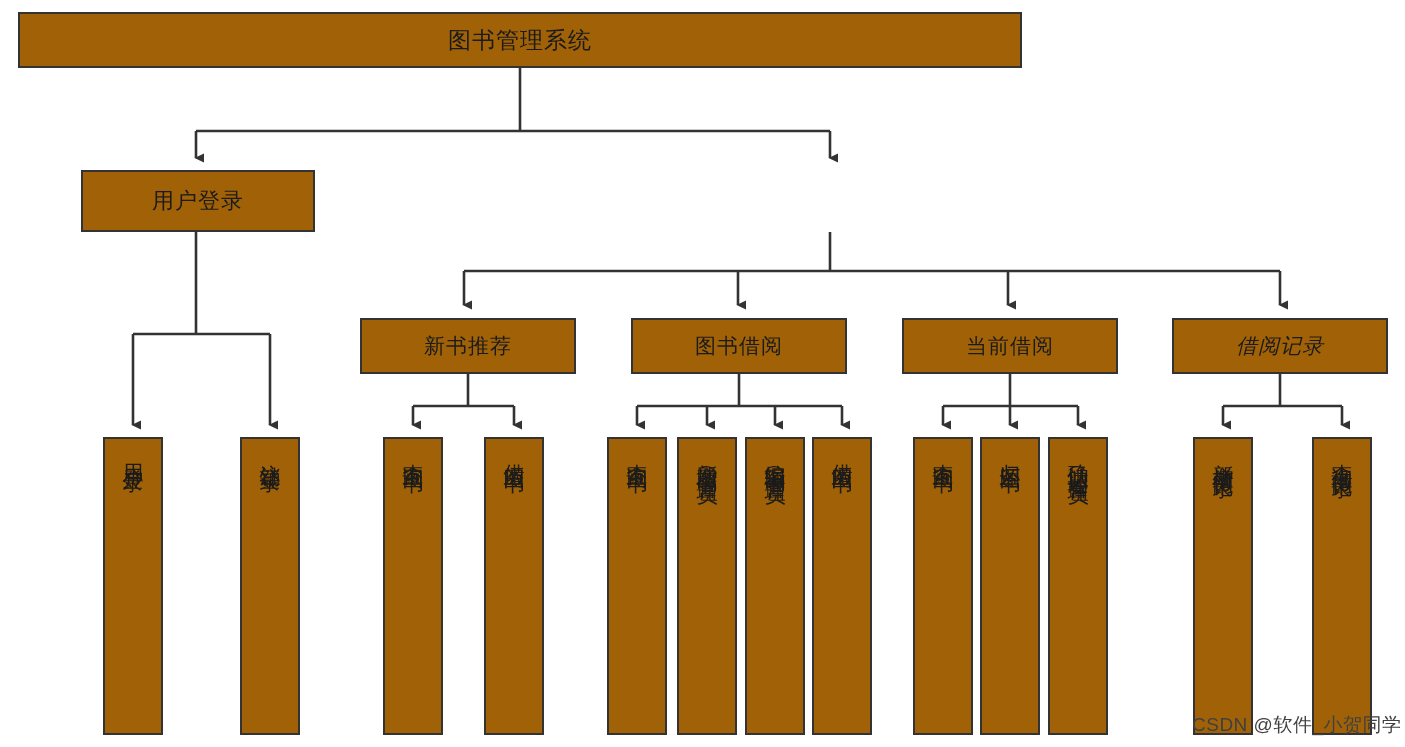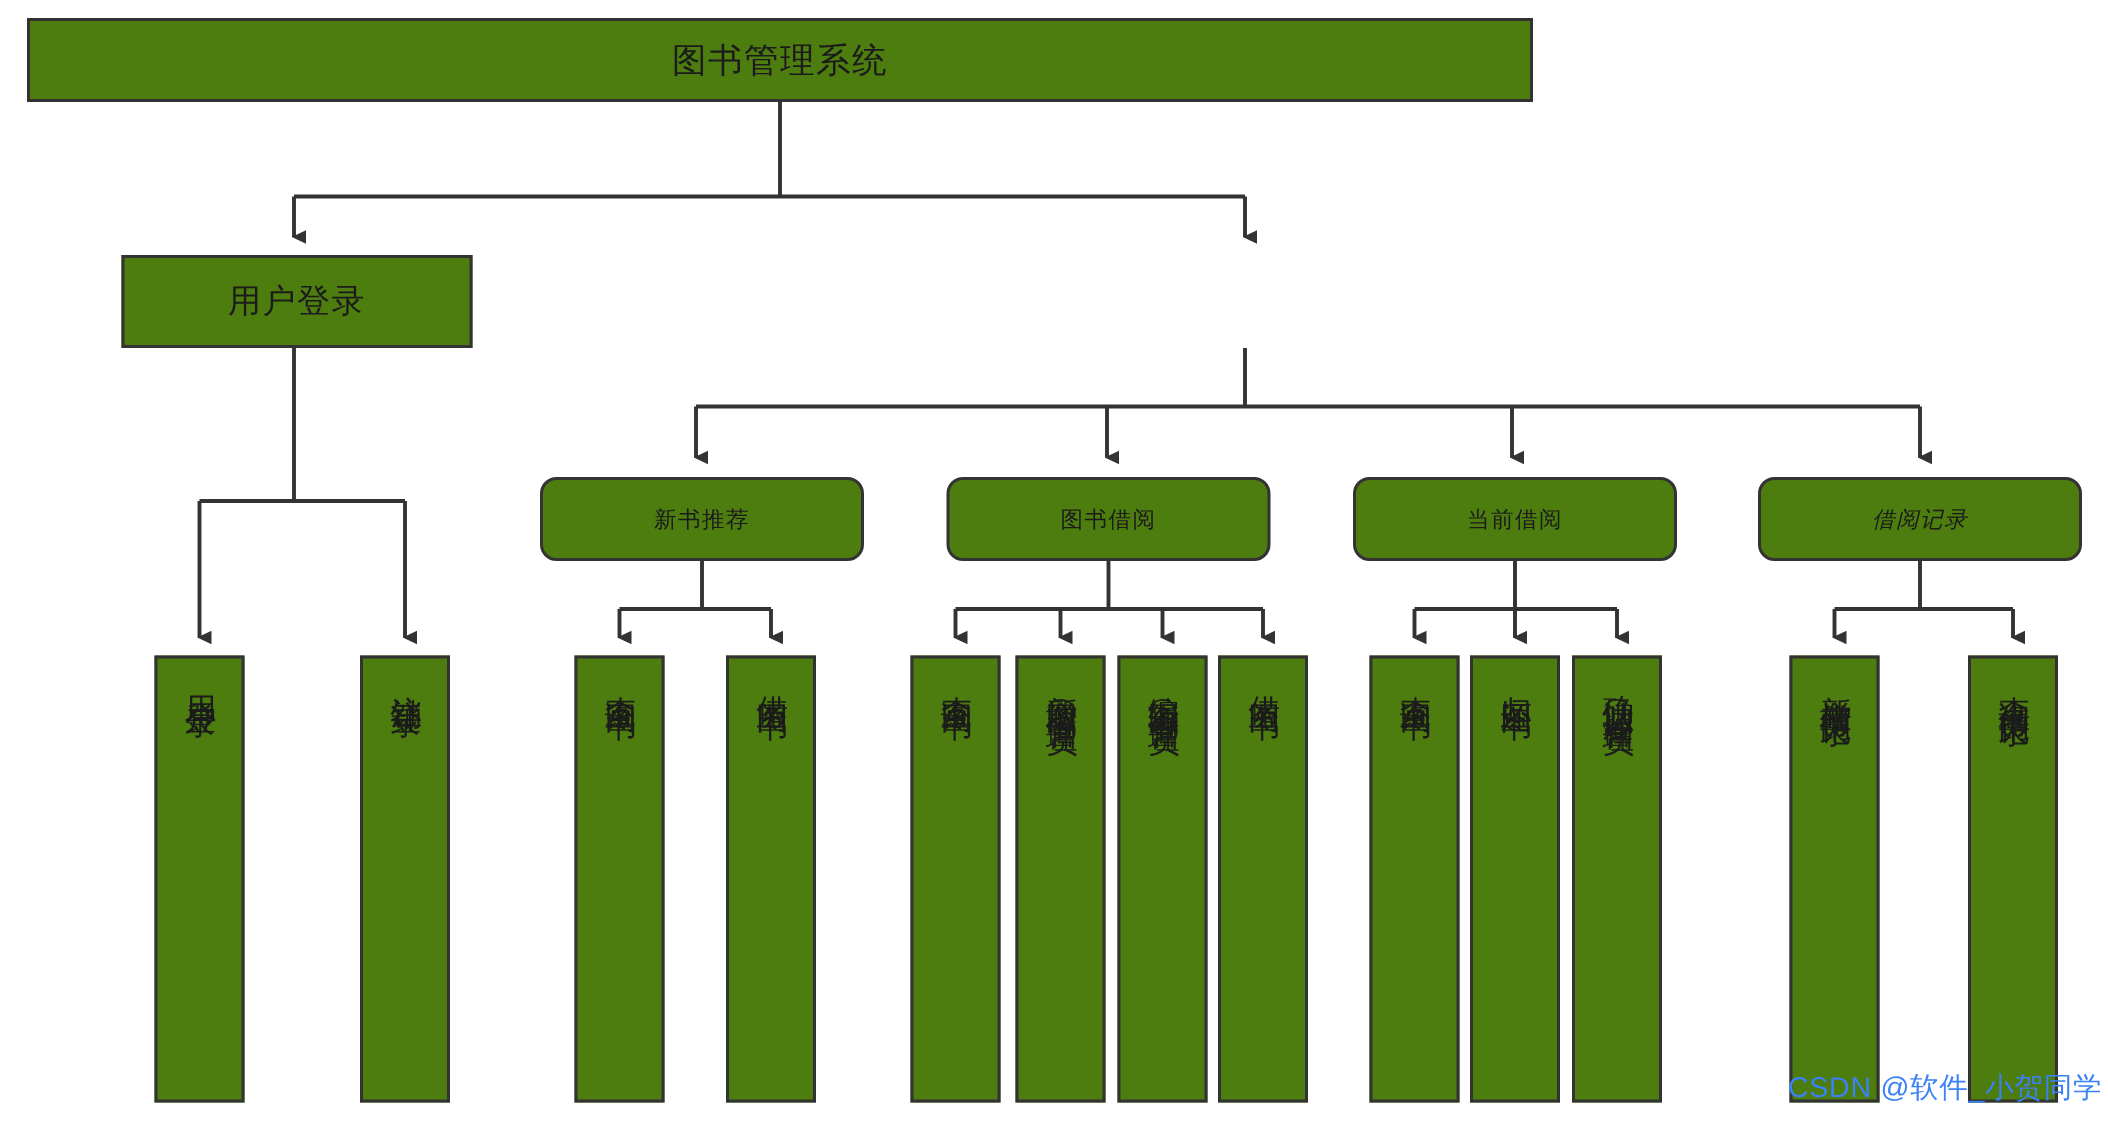"图书管理系统" .node { background: #4d7c0f -> #a16207 }
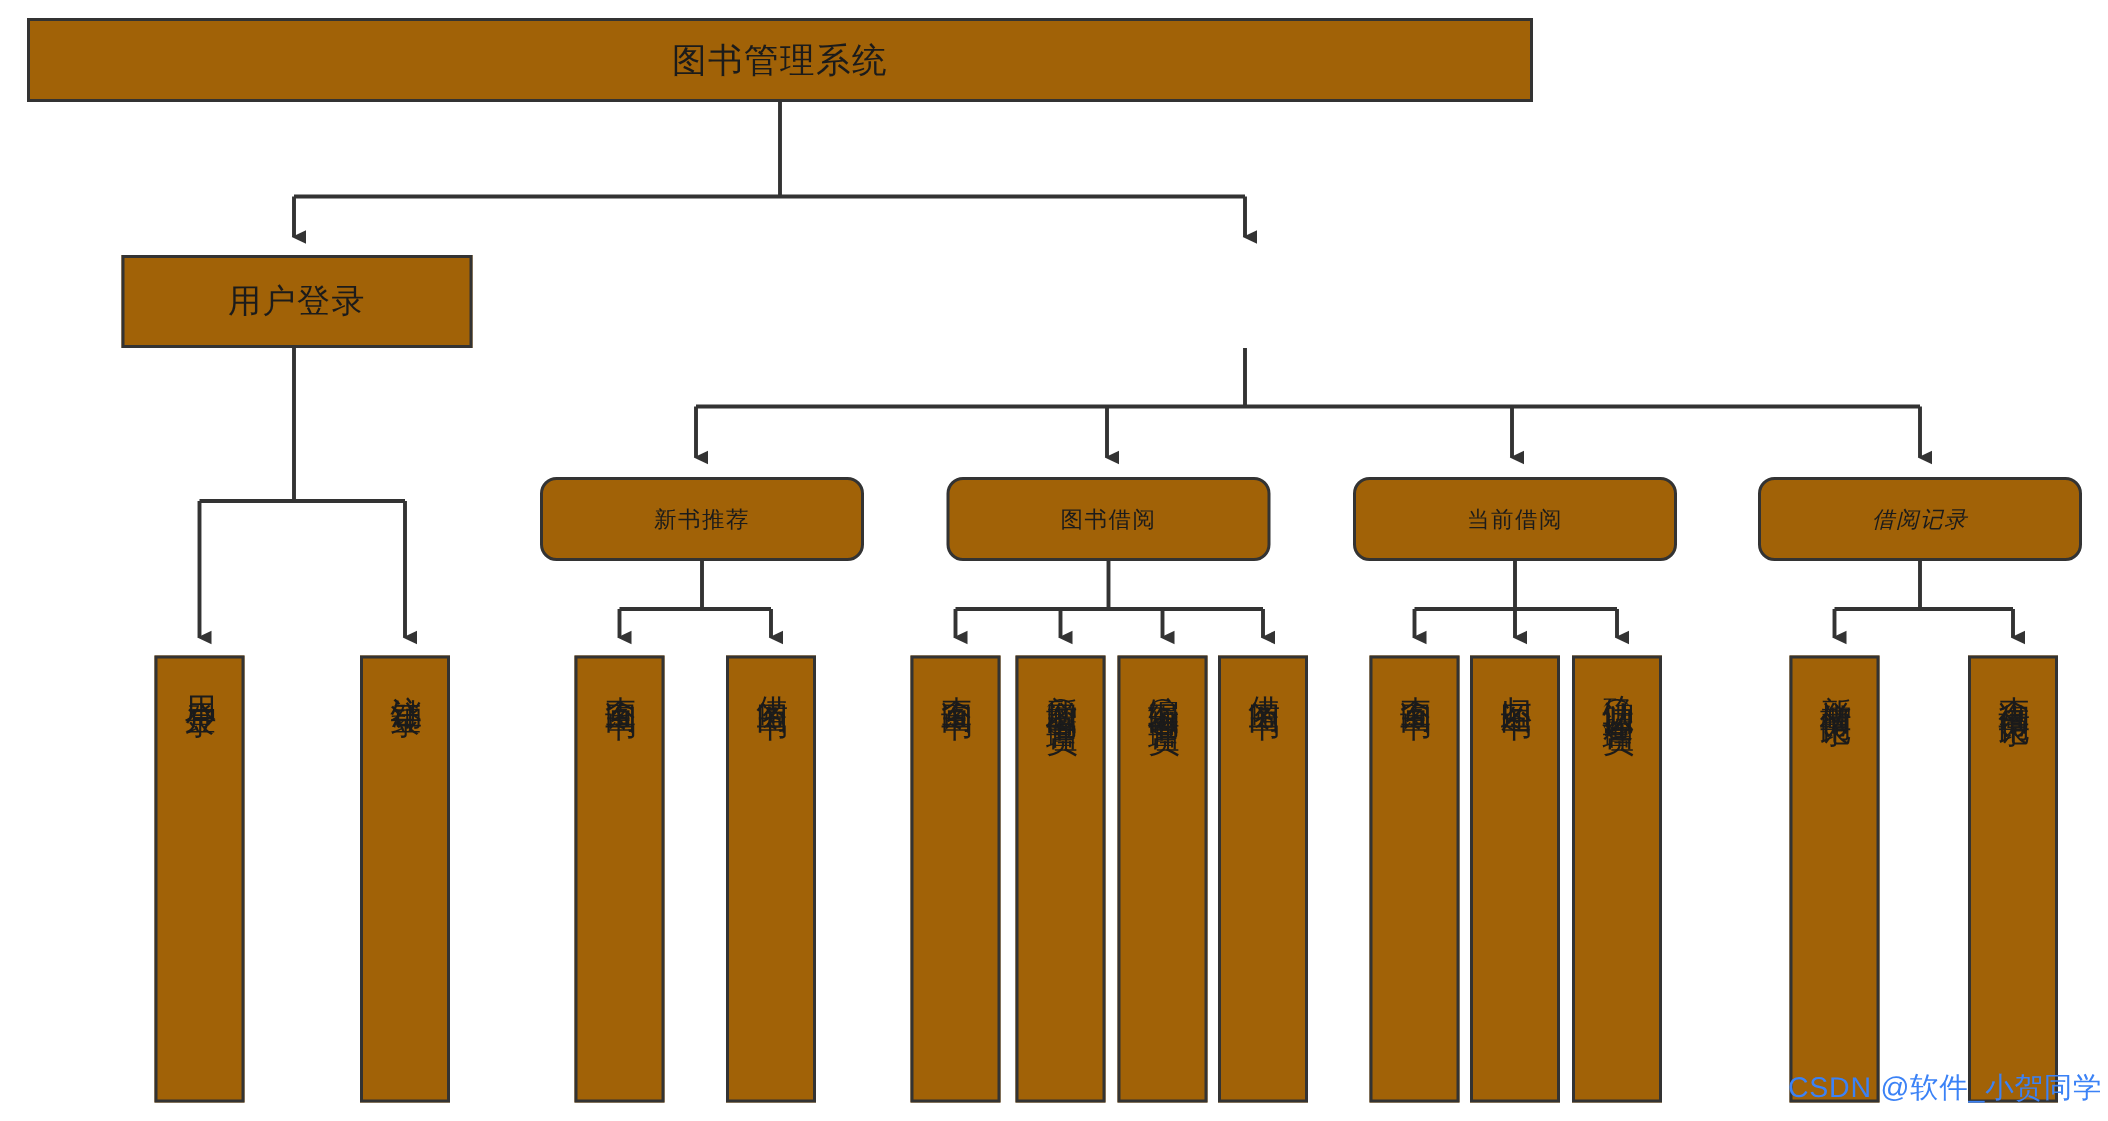"新书推荐" .node.level3 { border-radius: 11px -> none; font-size: 15px -> 21px }
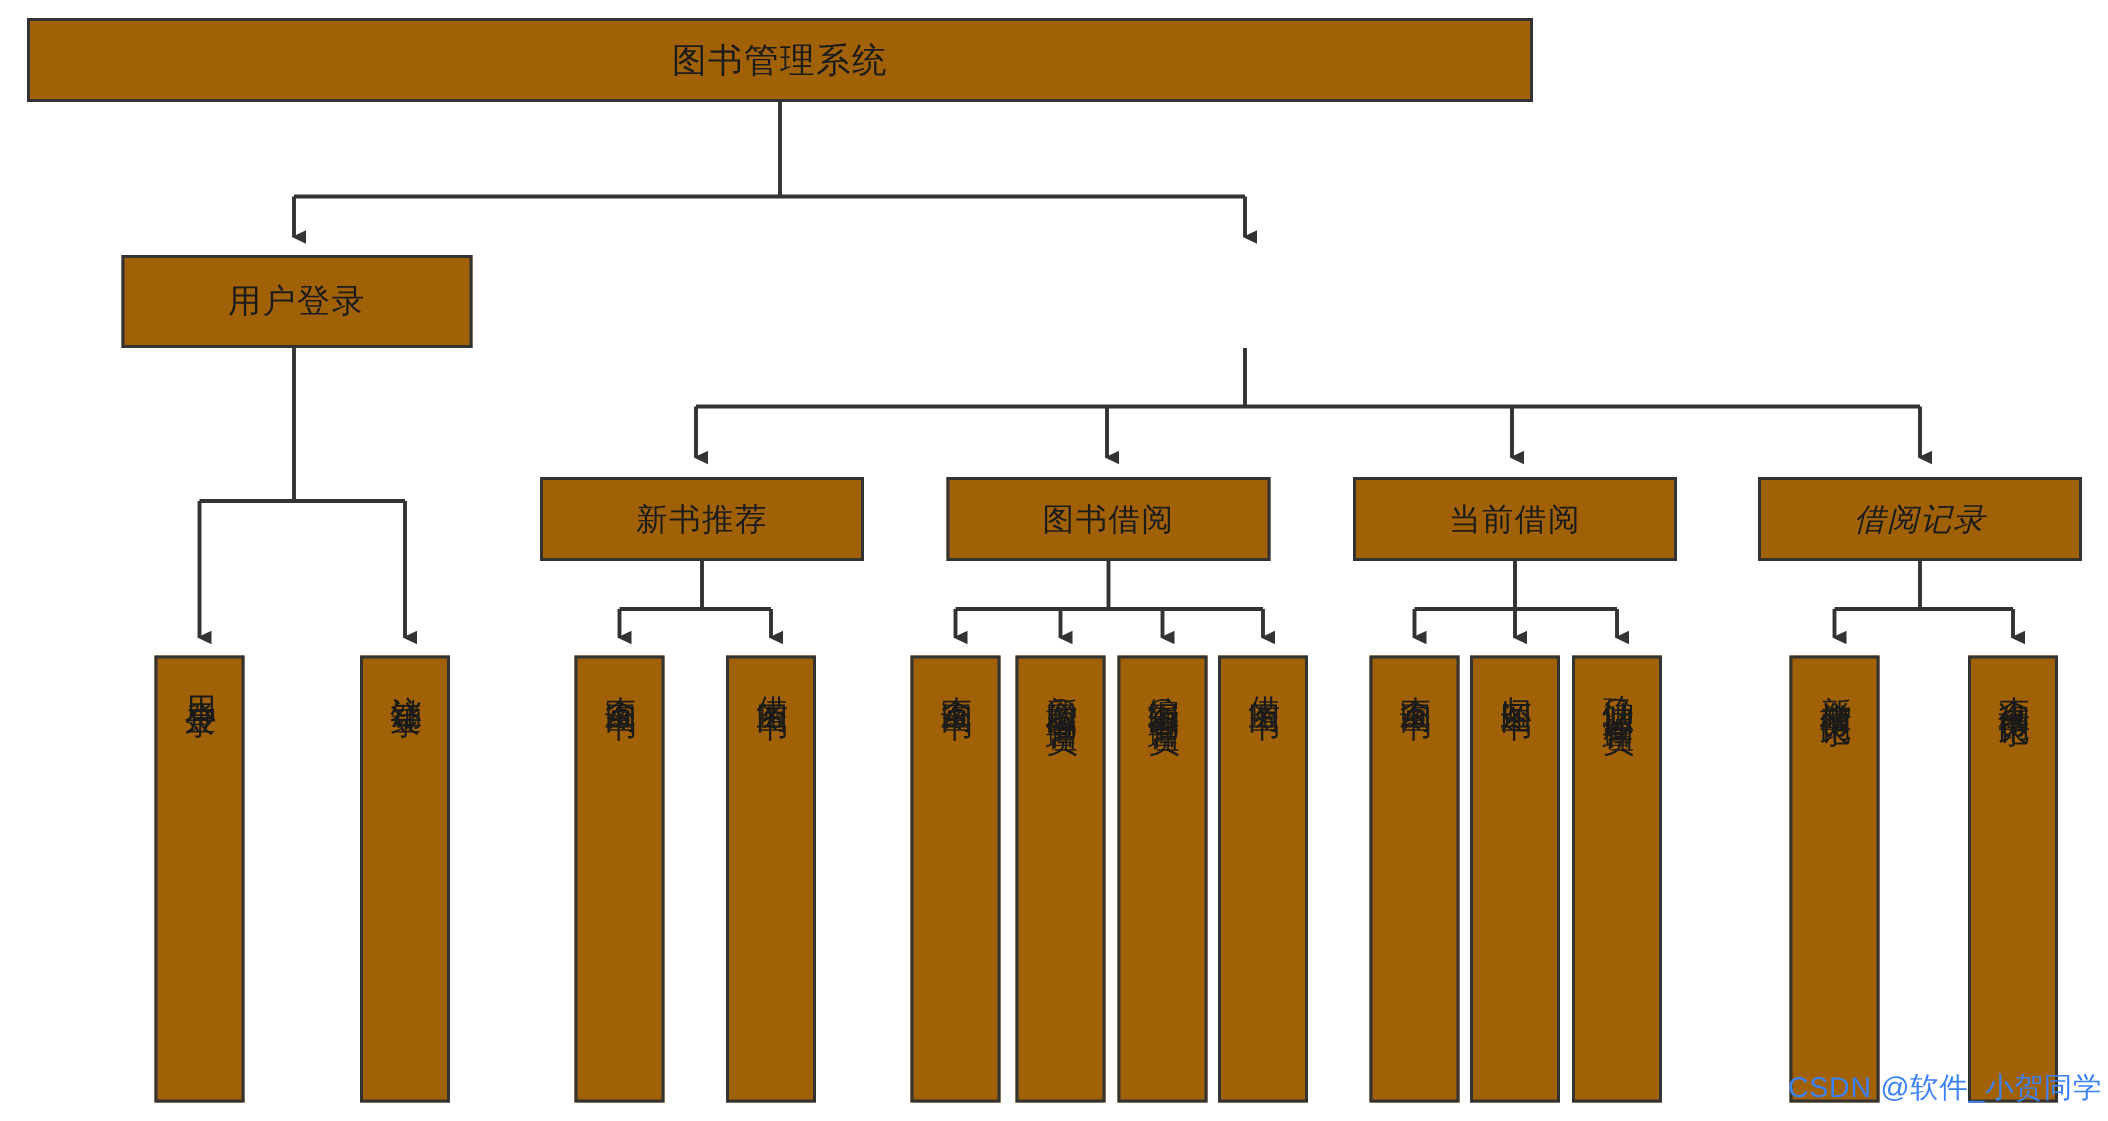"CSDN @软件_小贺同学" #watermark { color: #3b82f6 -> #404040 }
